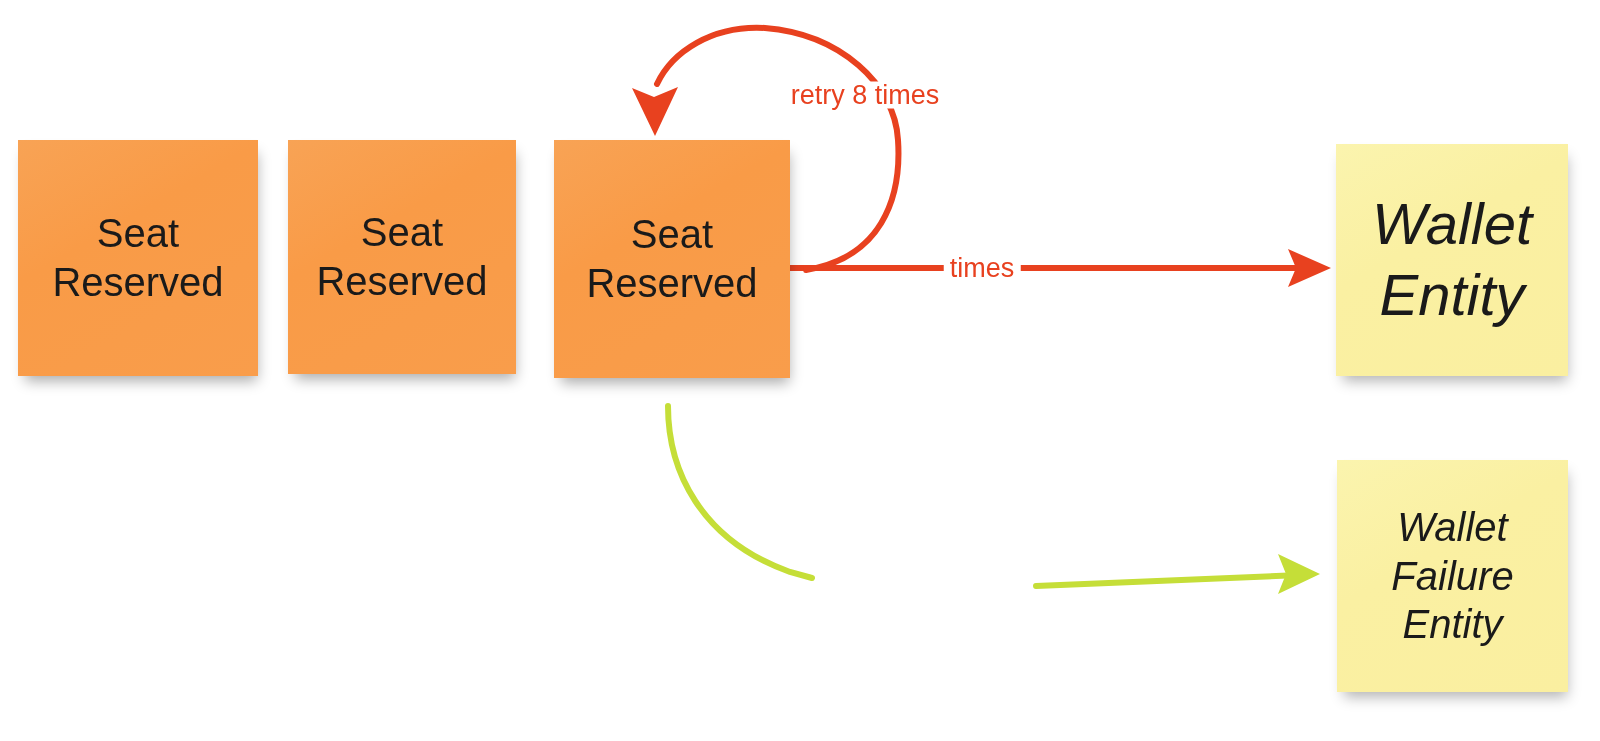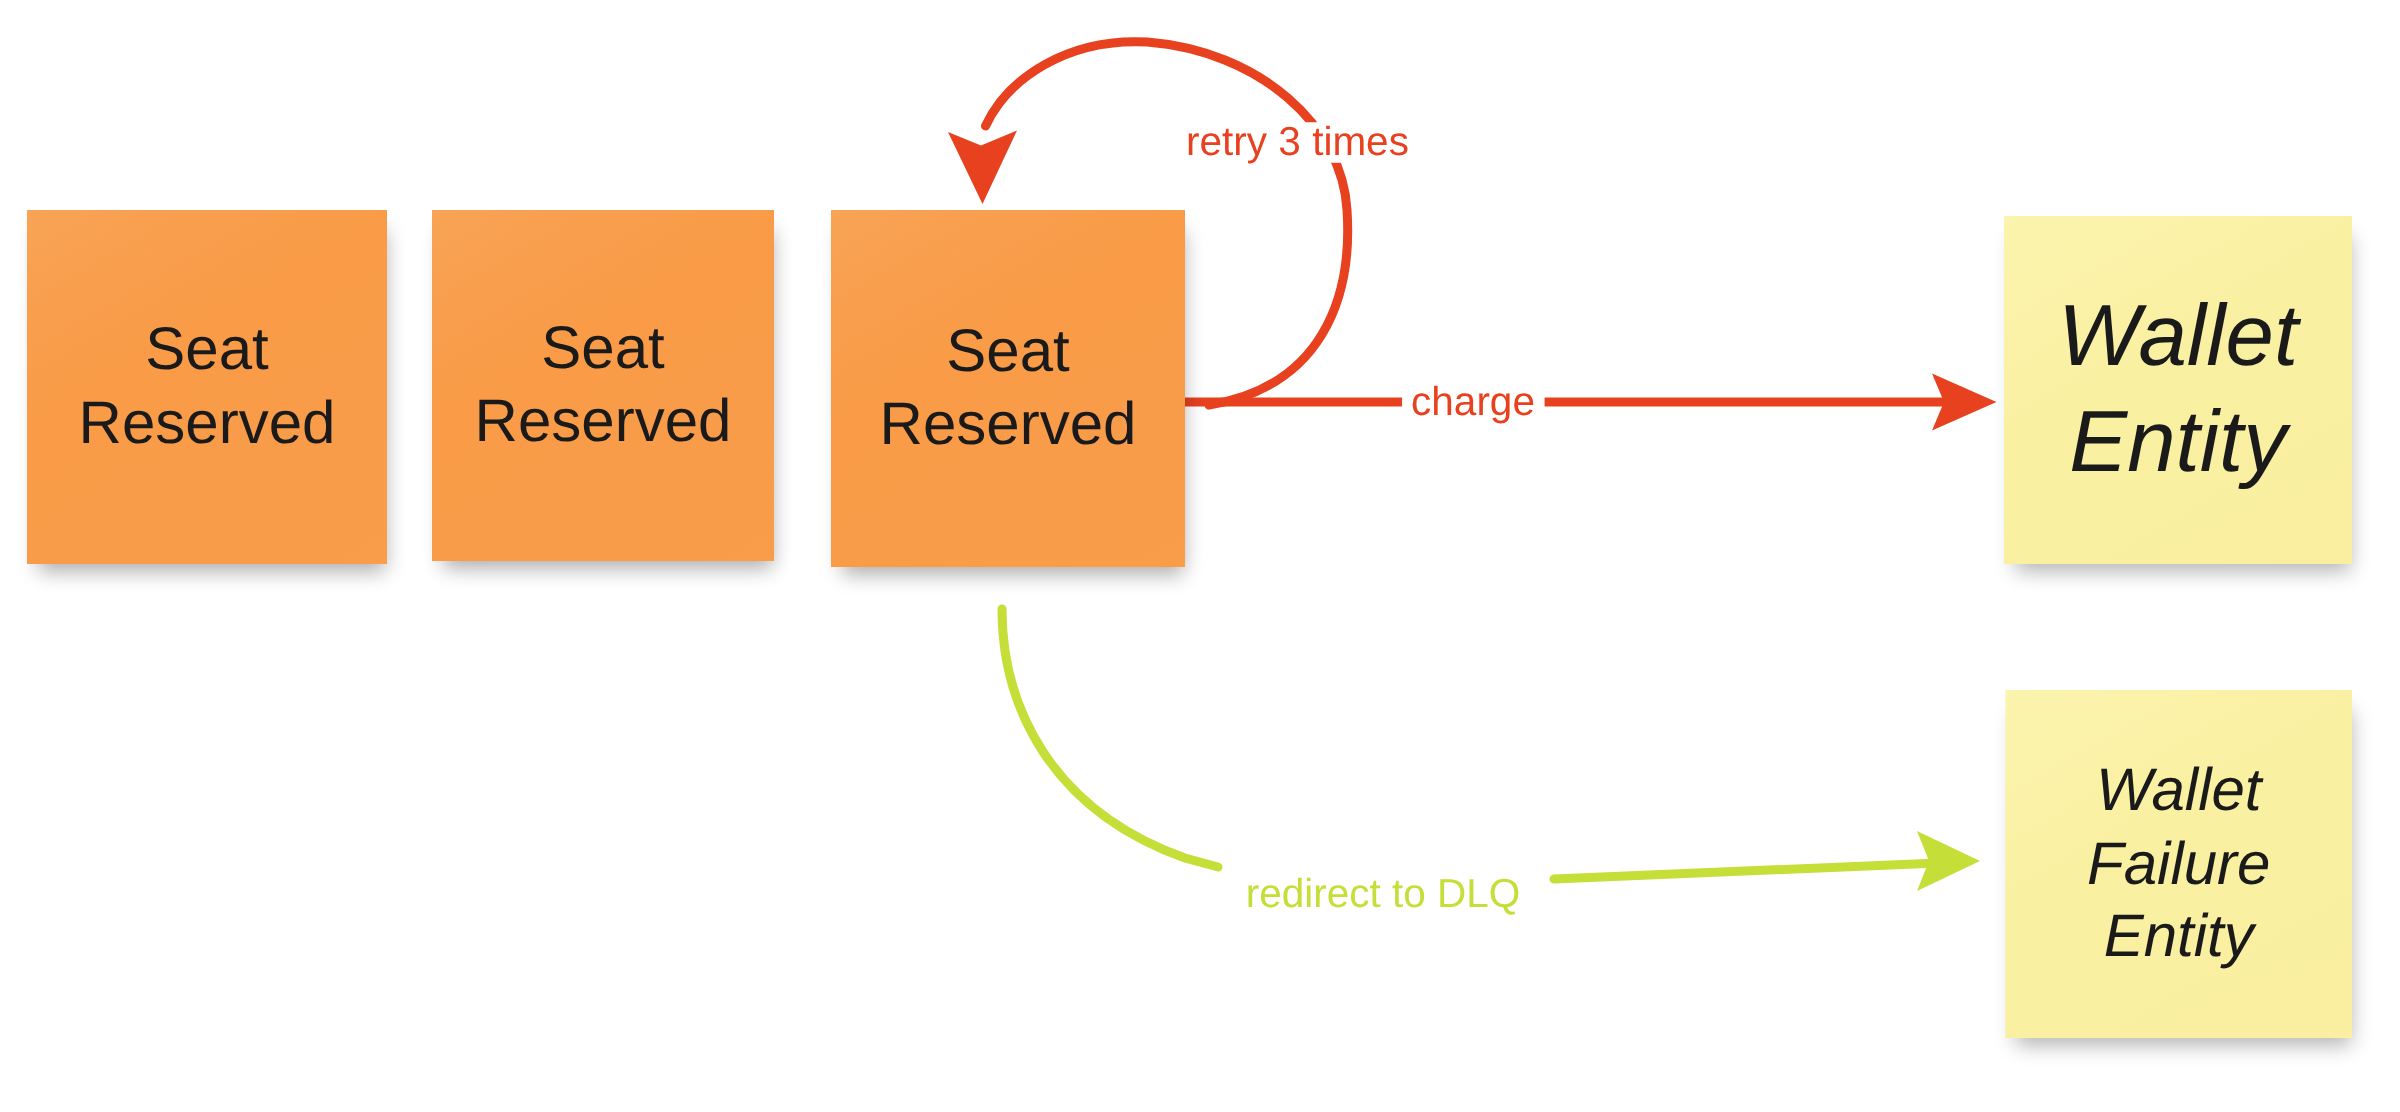"retry 3 times" span { text: 3 -> 8 }
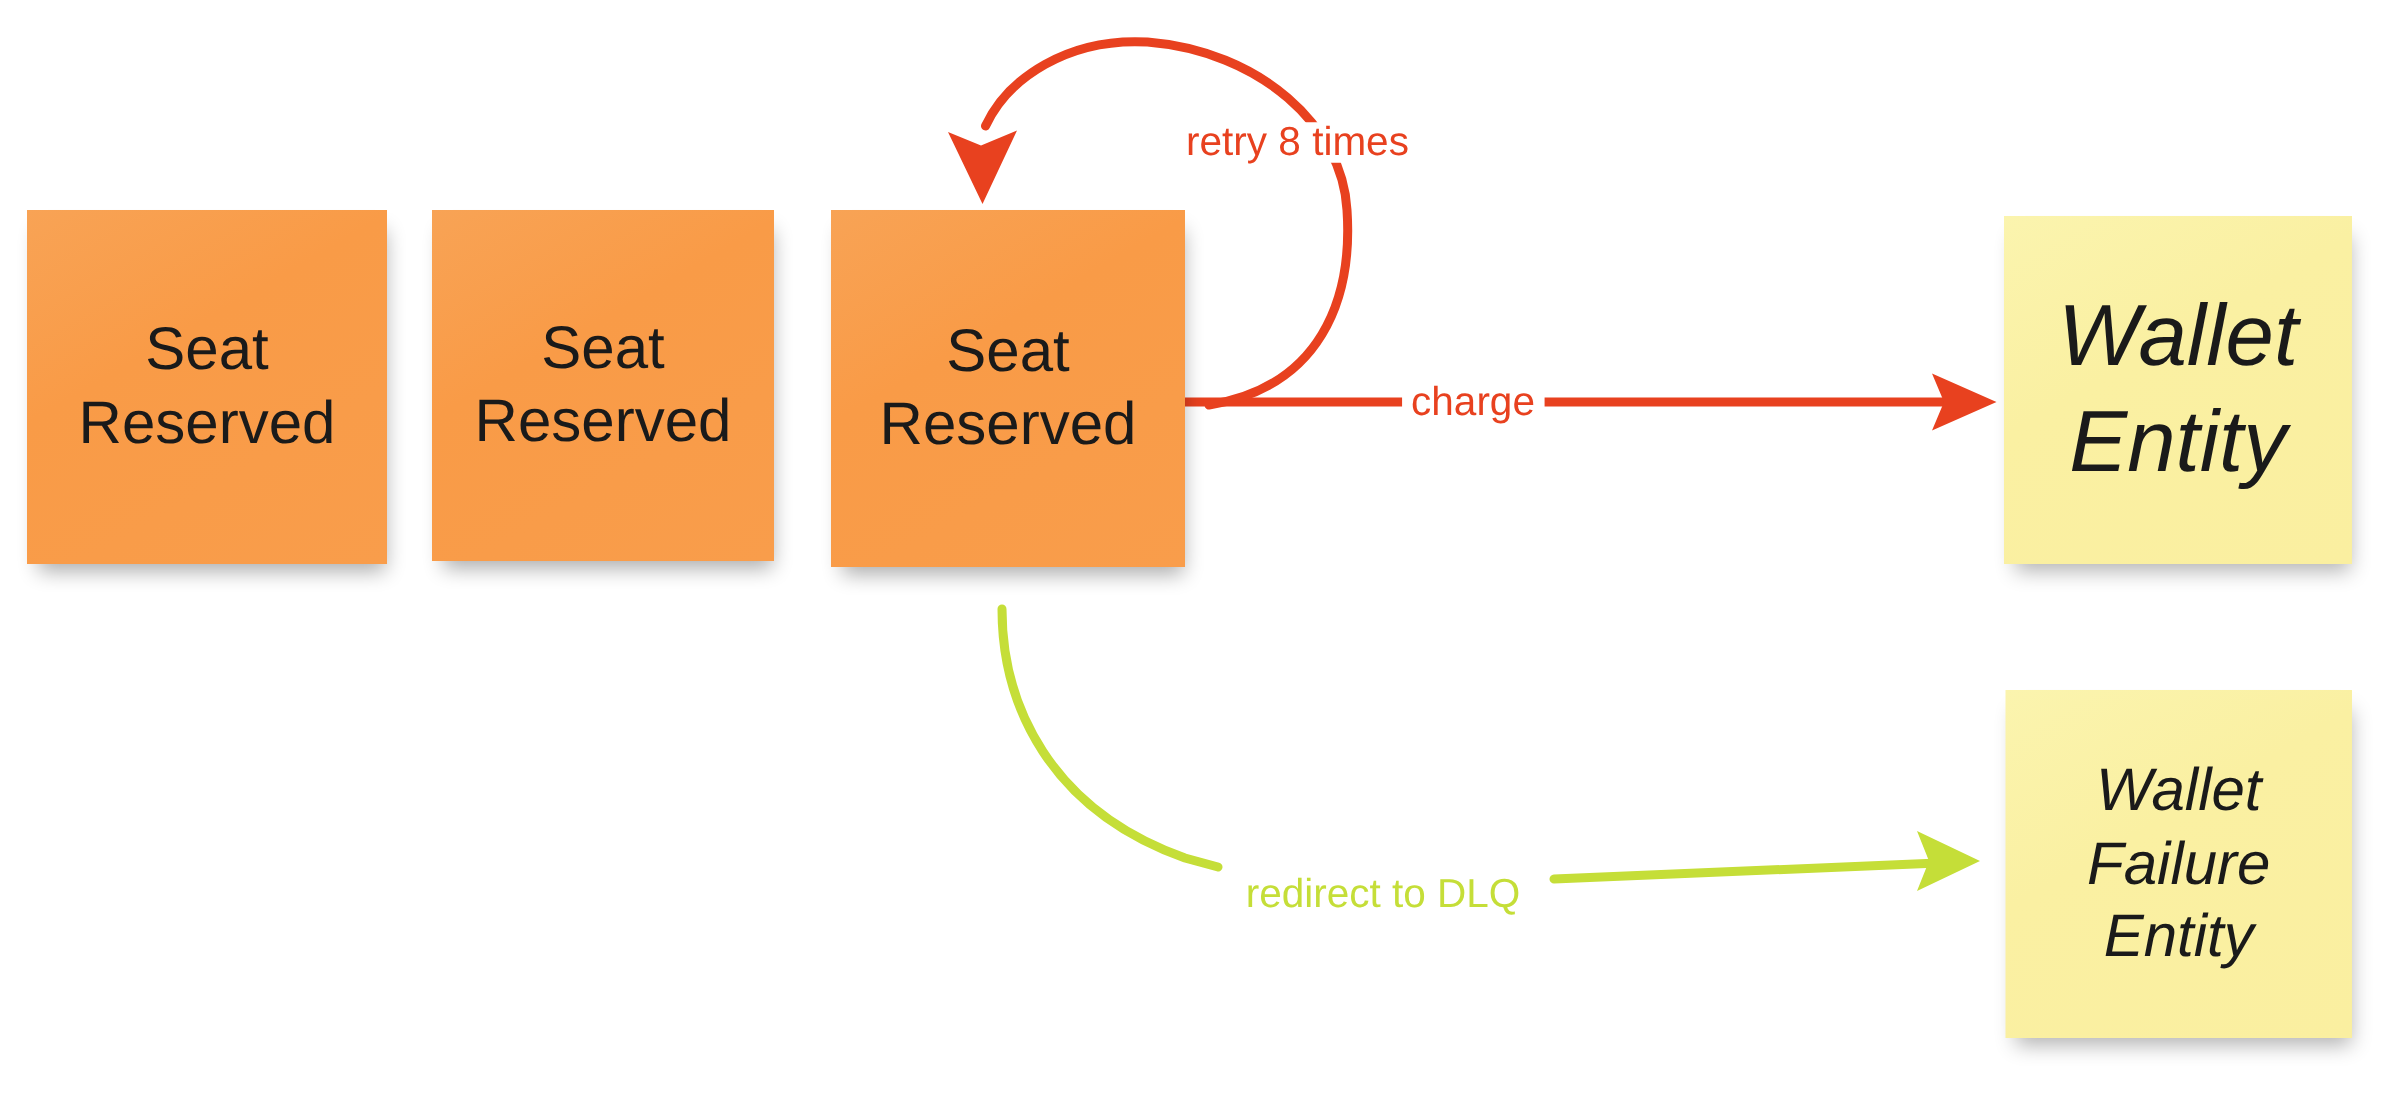"charge" span { text: charge -> times }
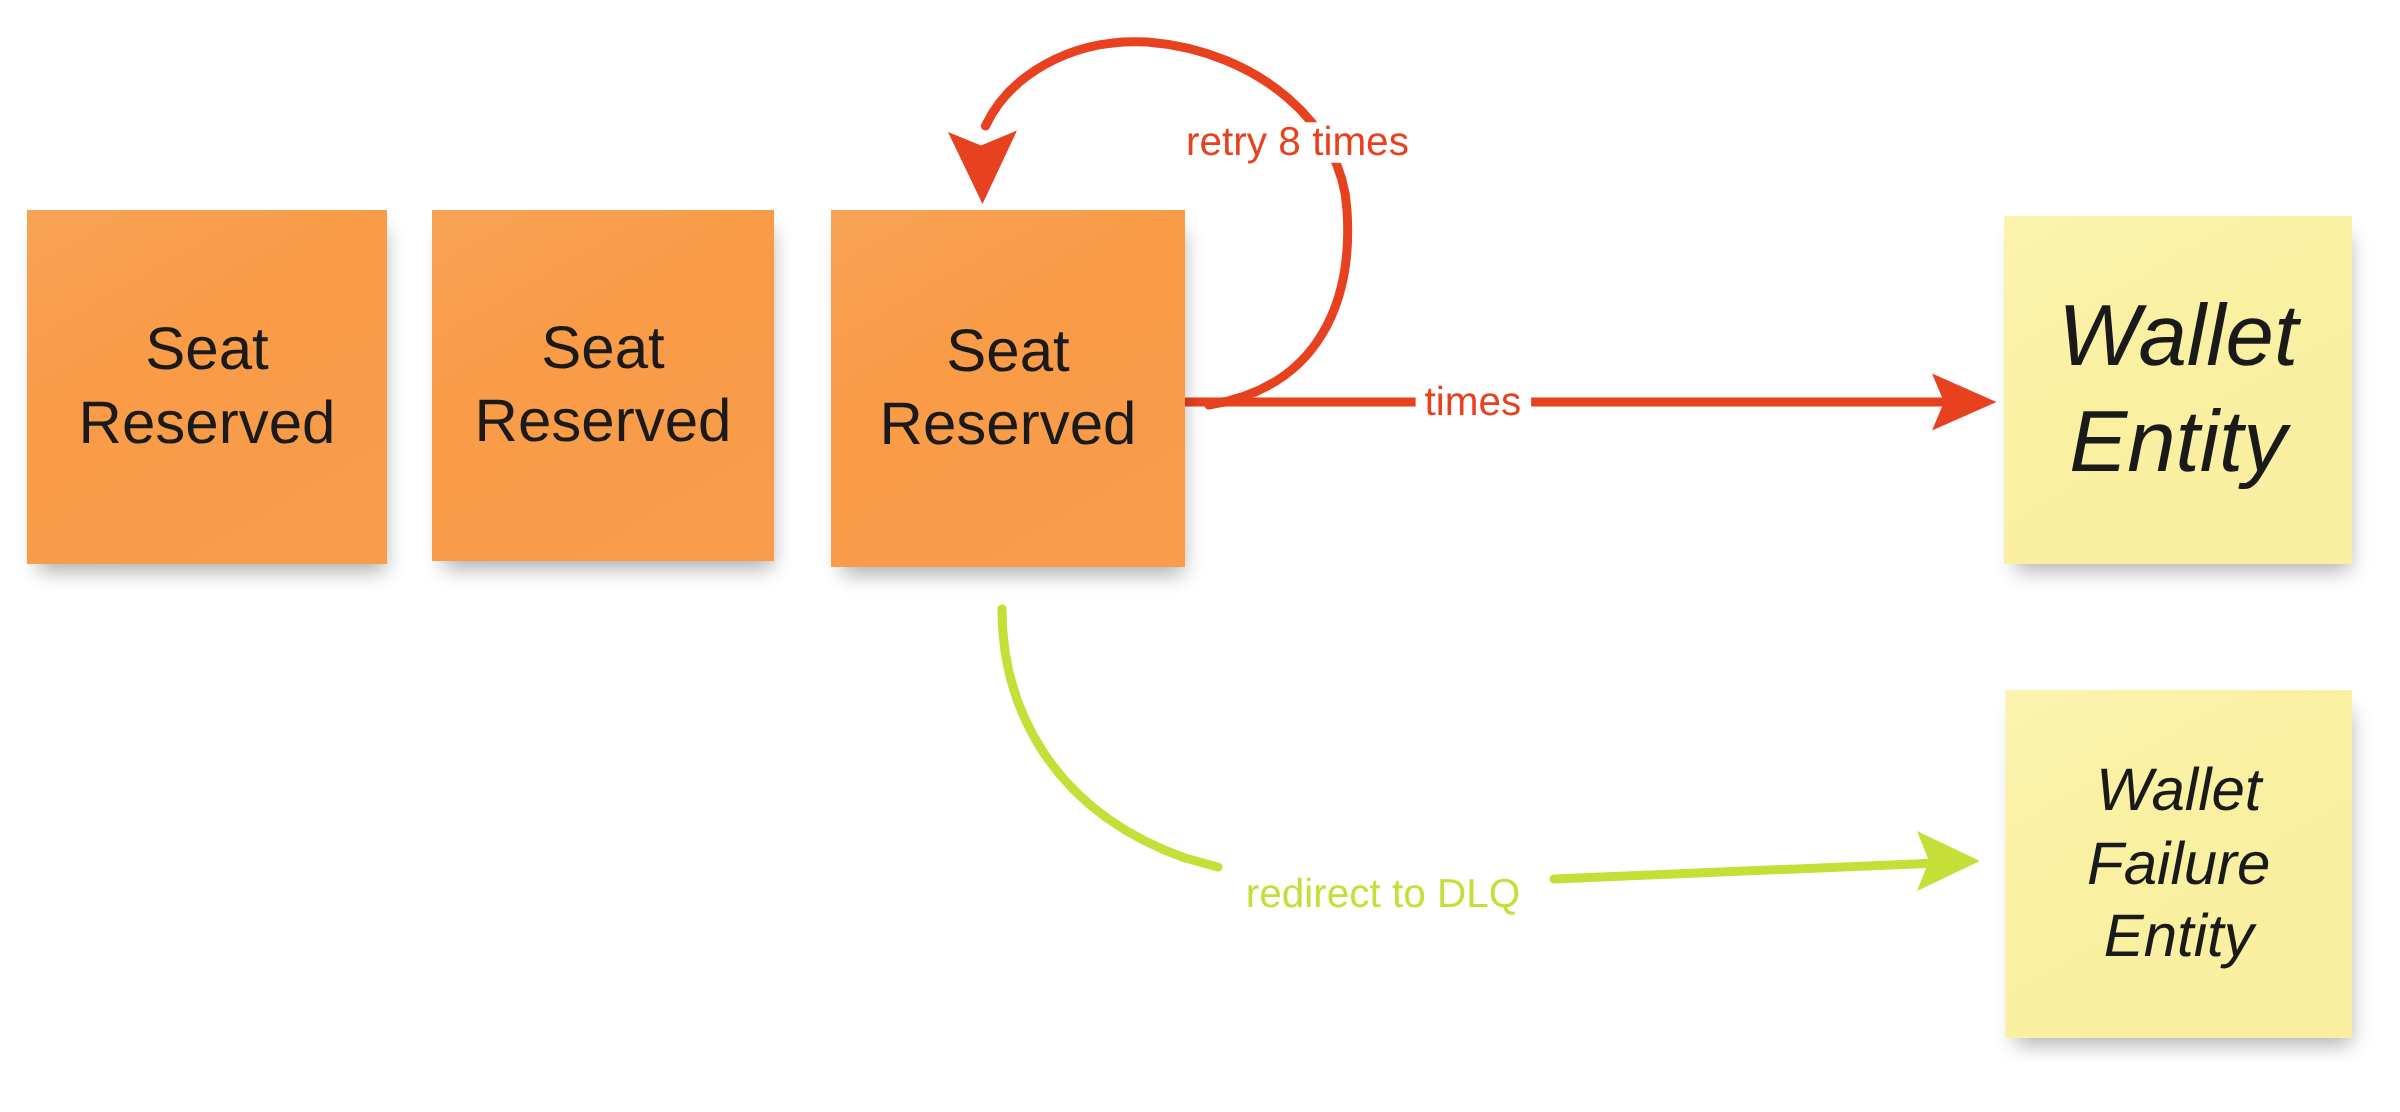"redirect to DLQ" div.edge-label { html: <div> <span>redirect to DLQ</span> </div> -> none }
